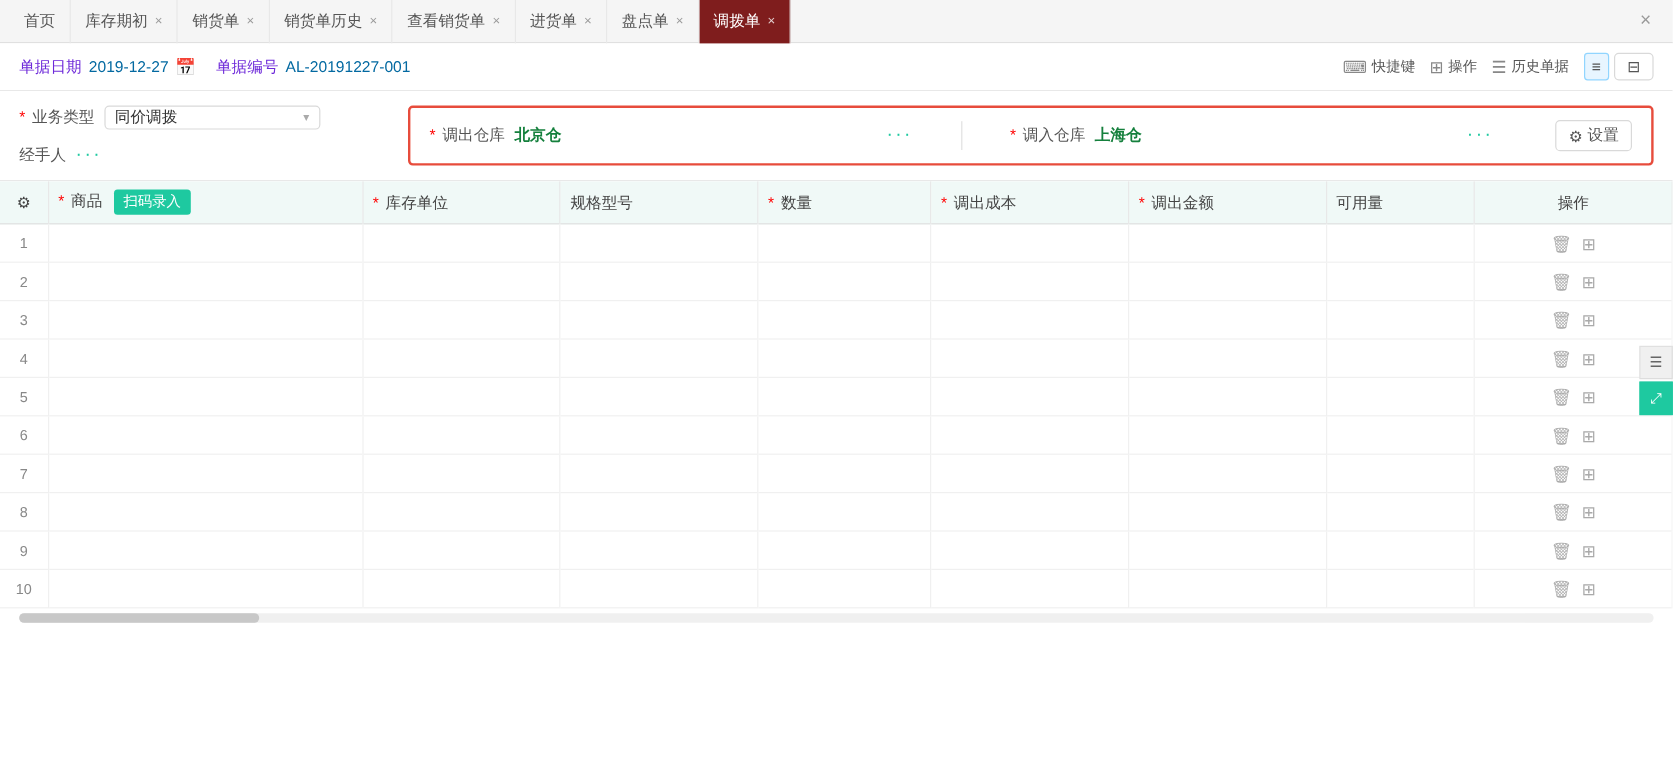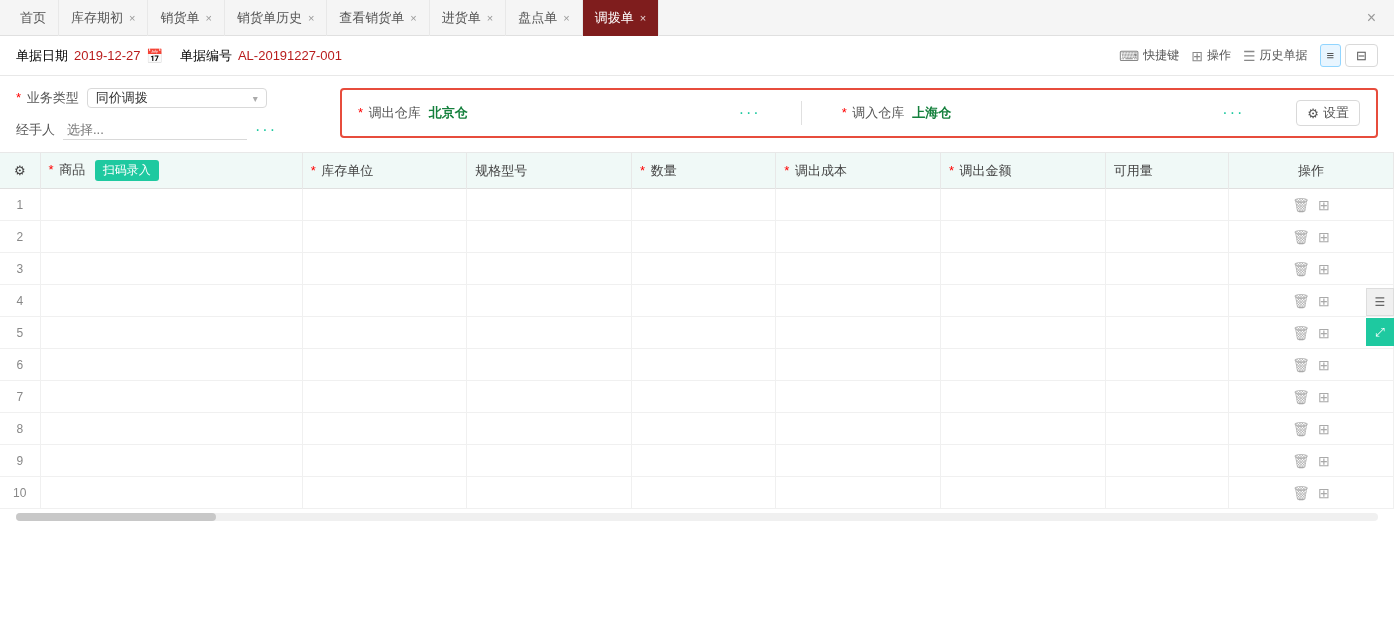"单据日期" .toolbar-item .label { color: #000000 -> #6d28d9 }
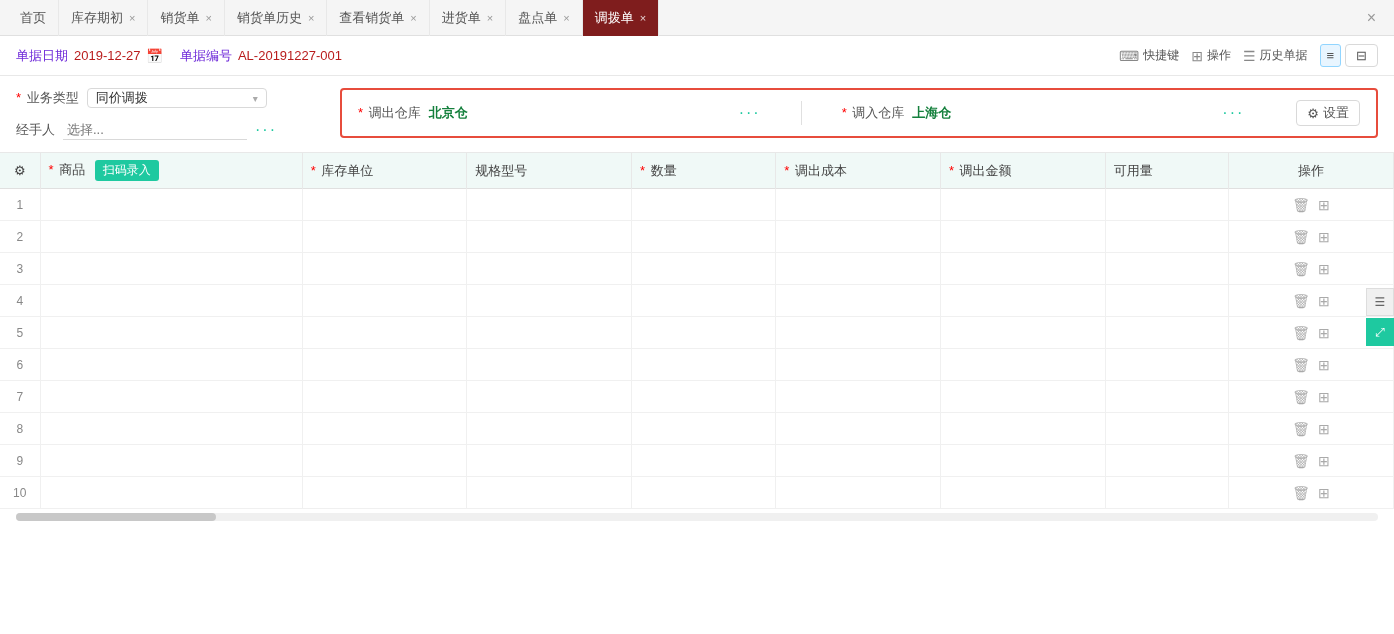"2019-12-27" .toolbar-item .value { color: #b91c1c -> #0369a1 }
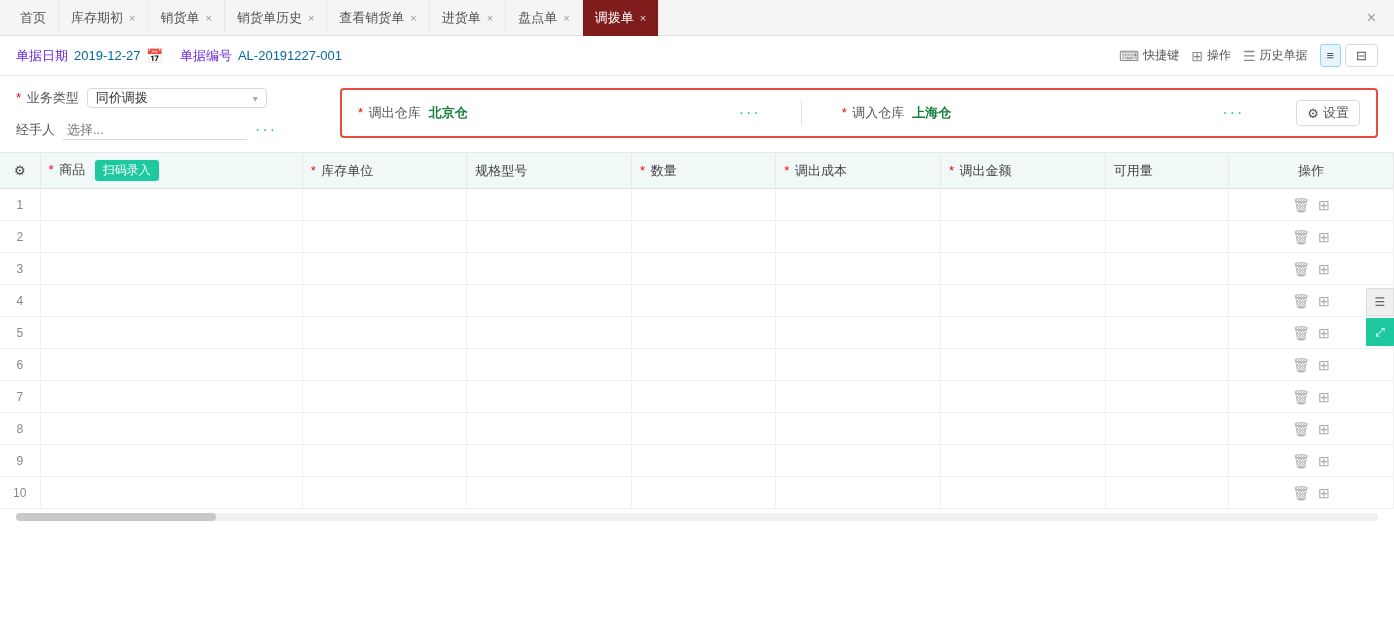"选择..." input.form-input-plain { html: <input> -> none }
